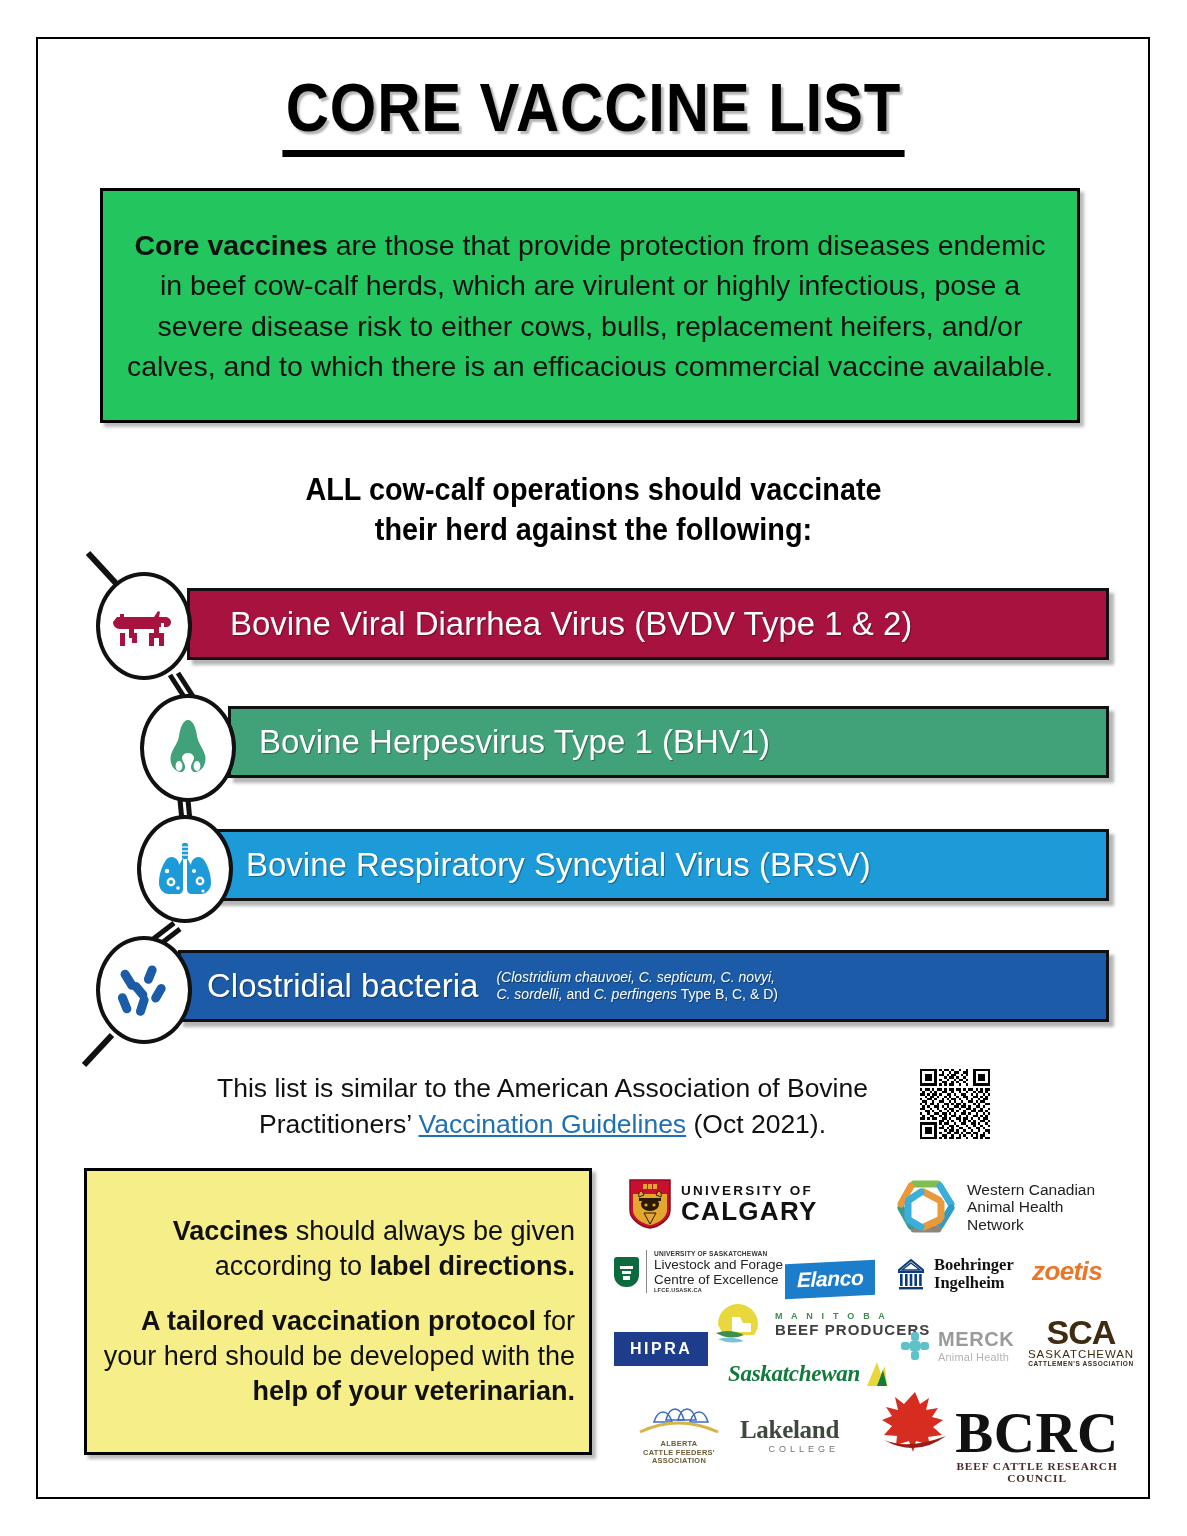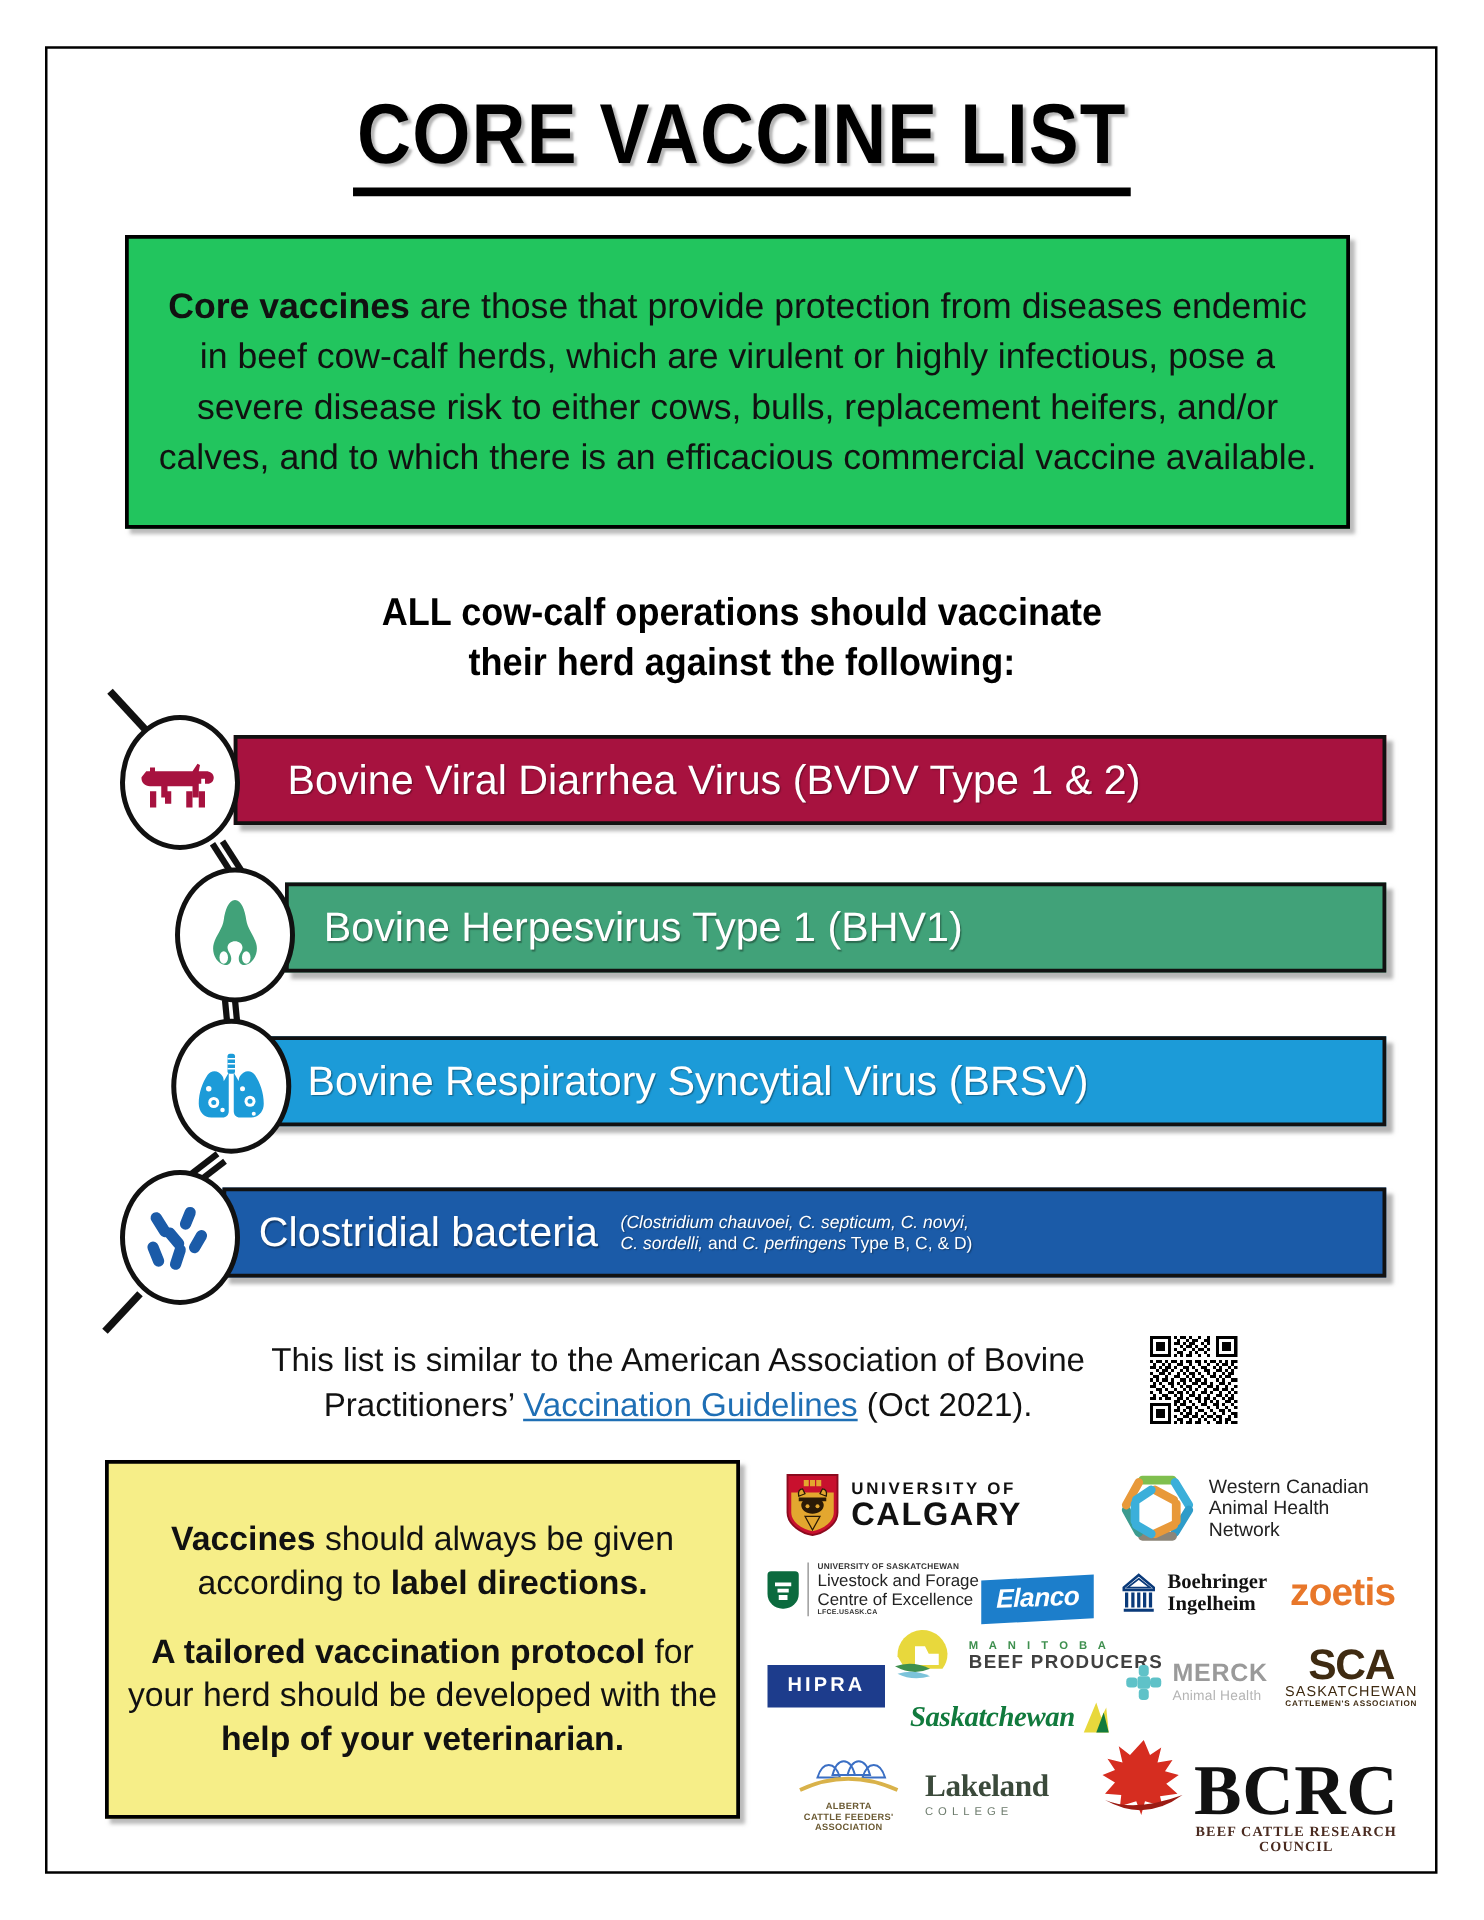"Vaccines should always be given" .note-p { text-align: center -> right }
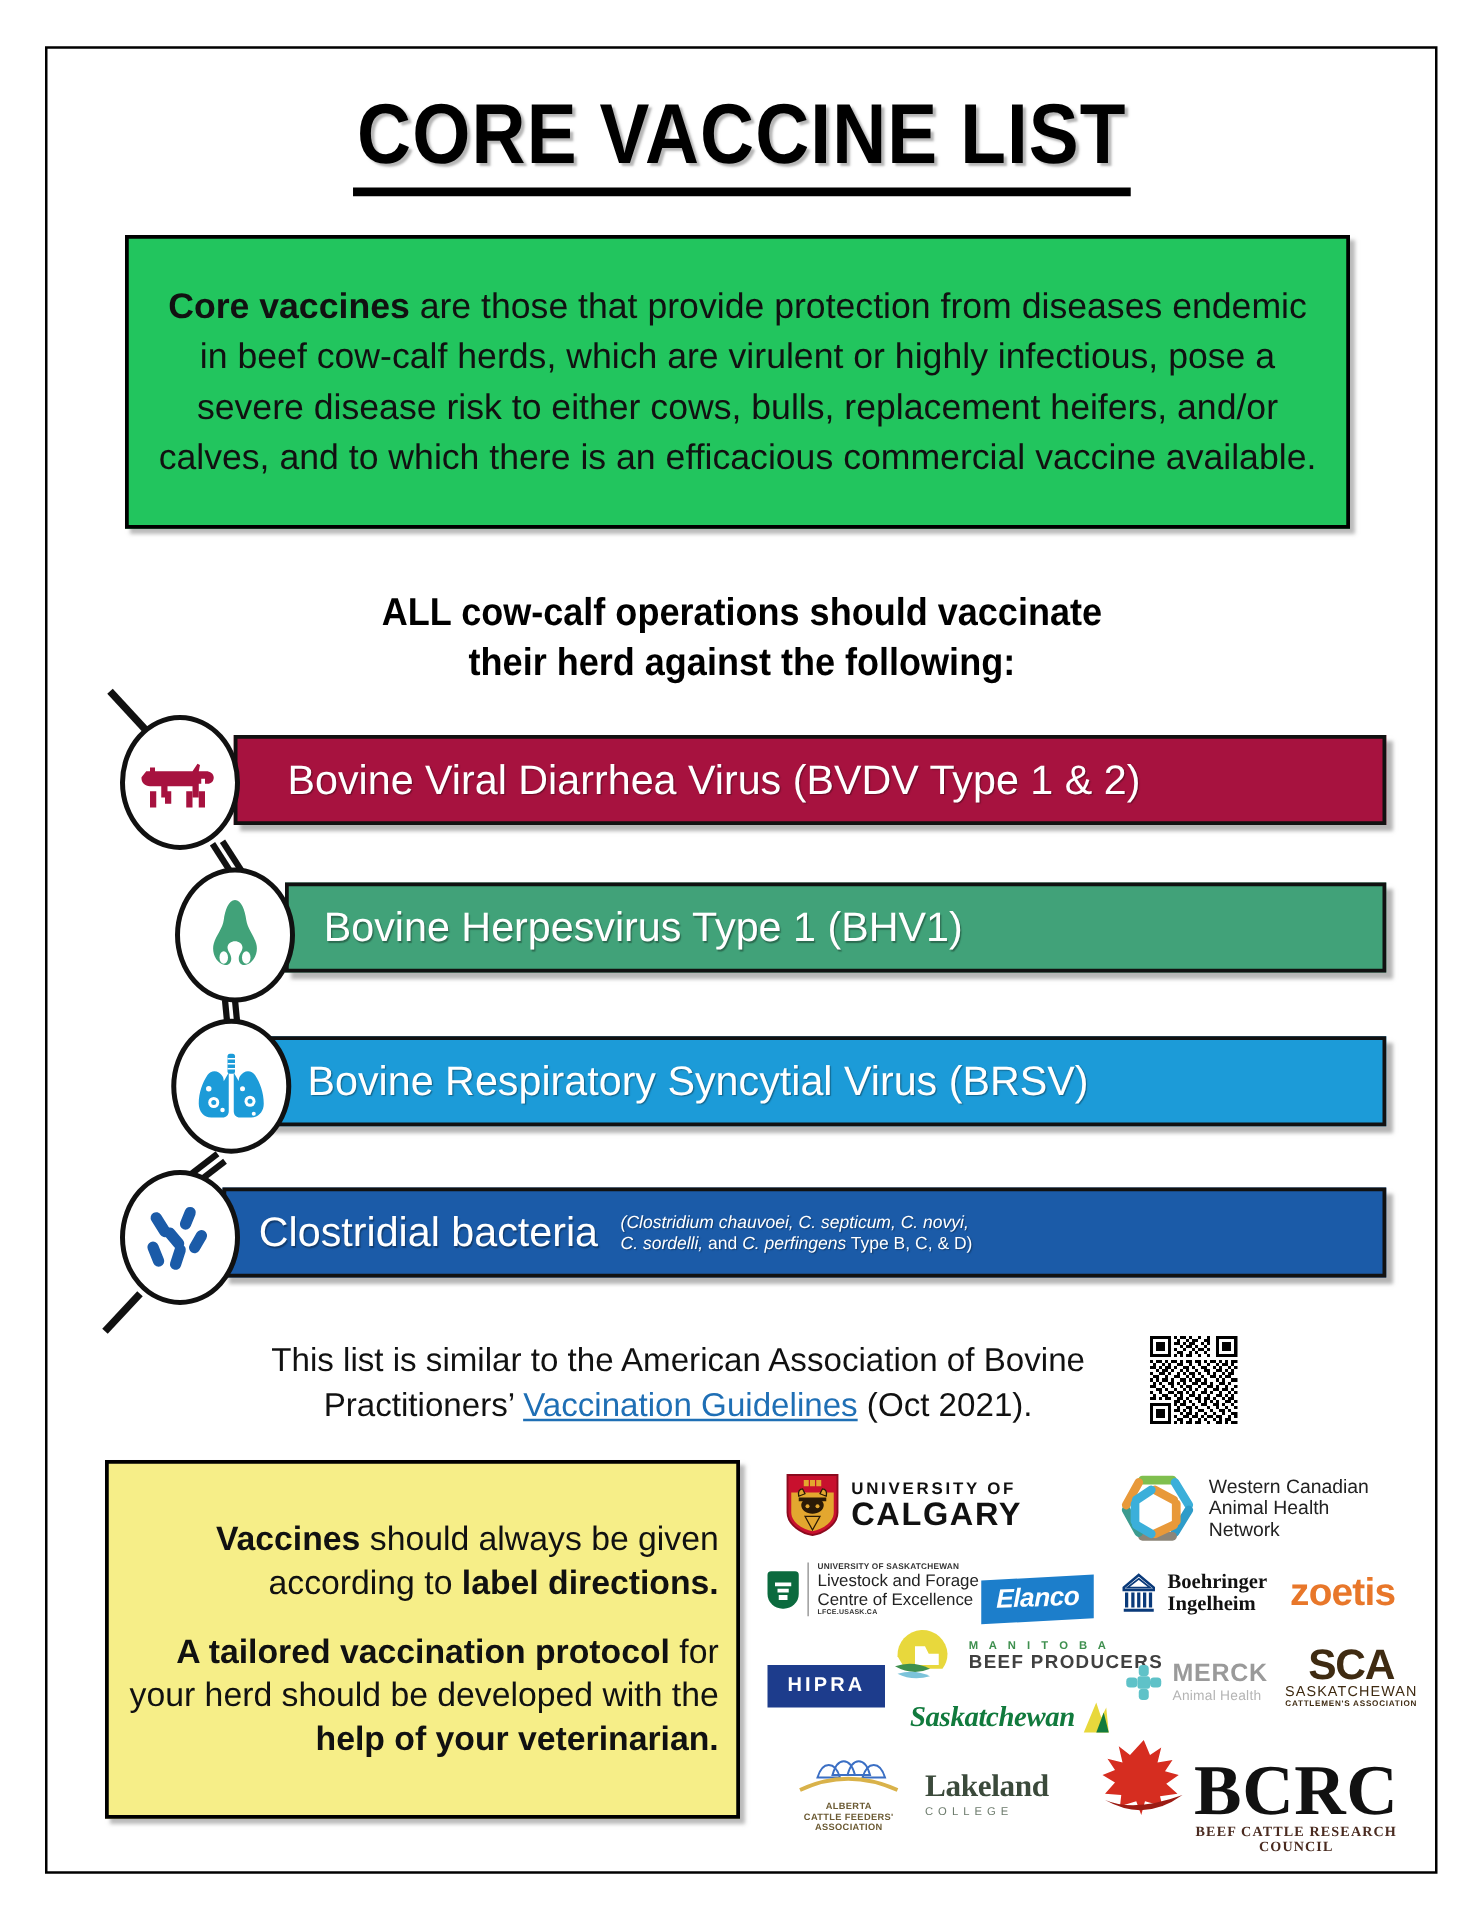"zoetis" .zoetis-t { font-size: 31px -> 26px; font-style: none -> italic }
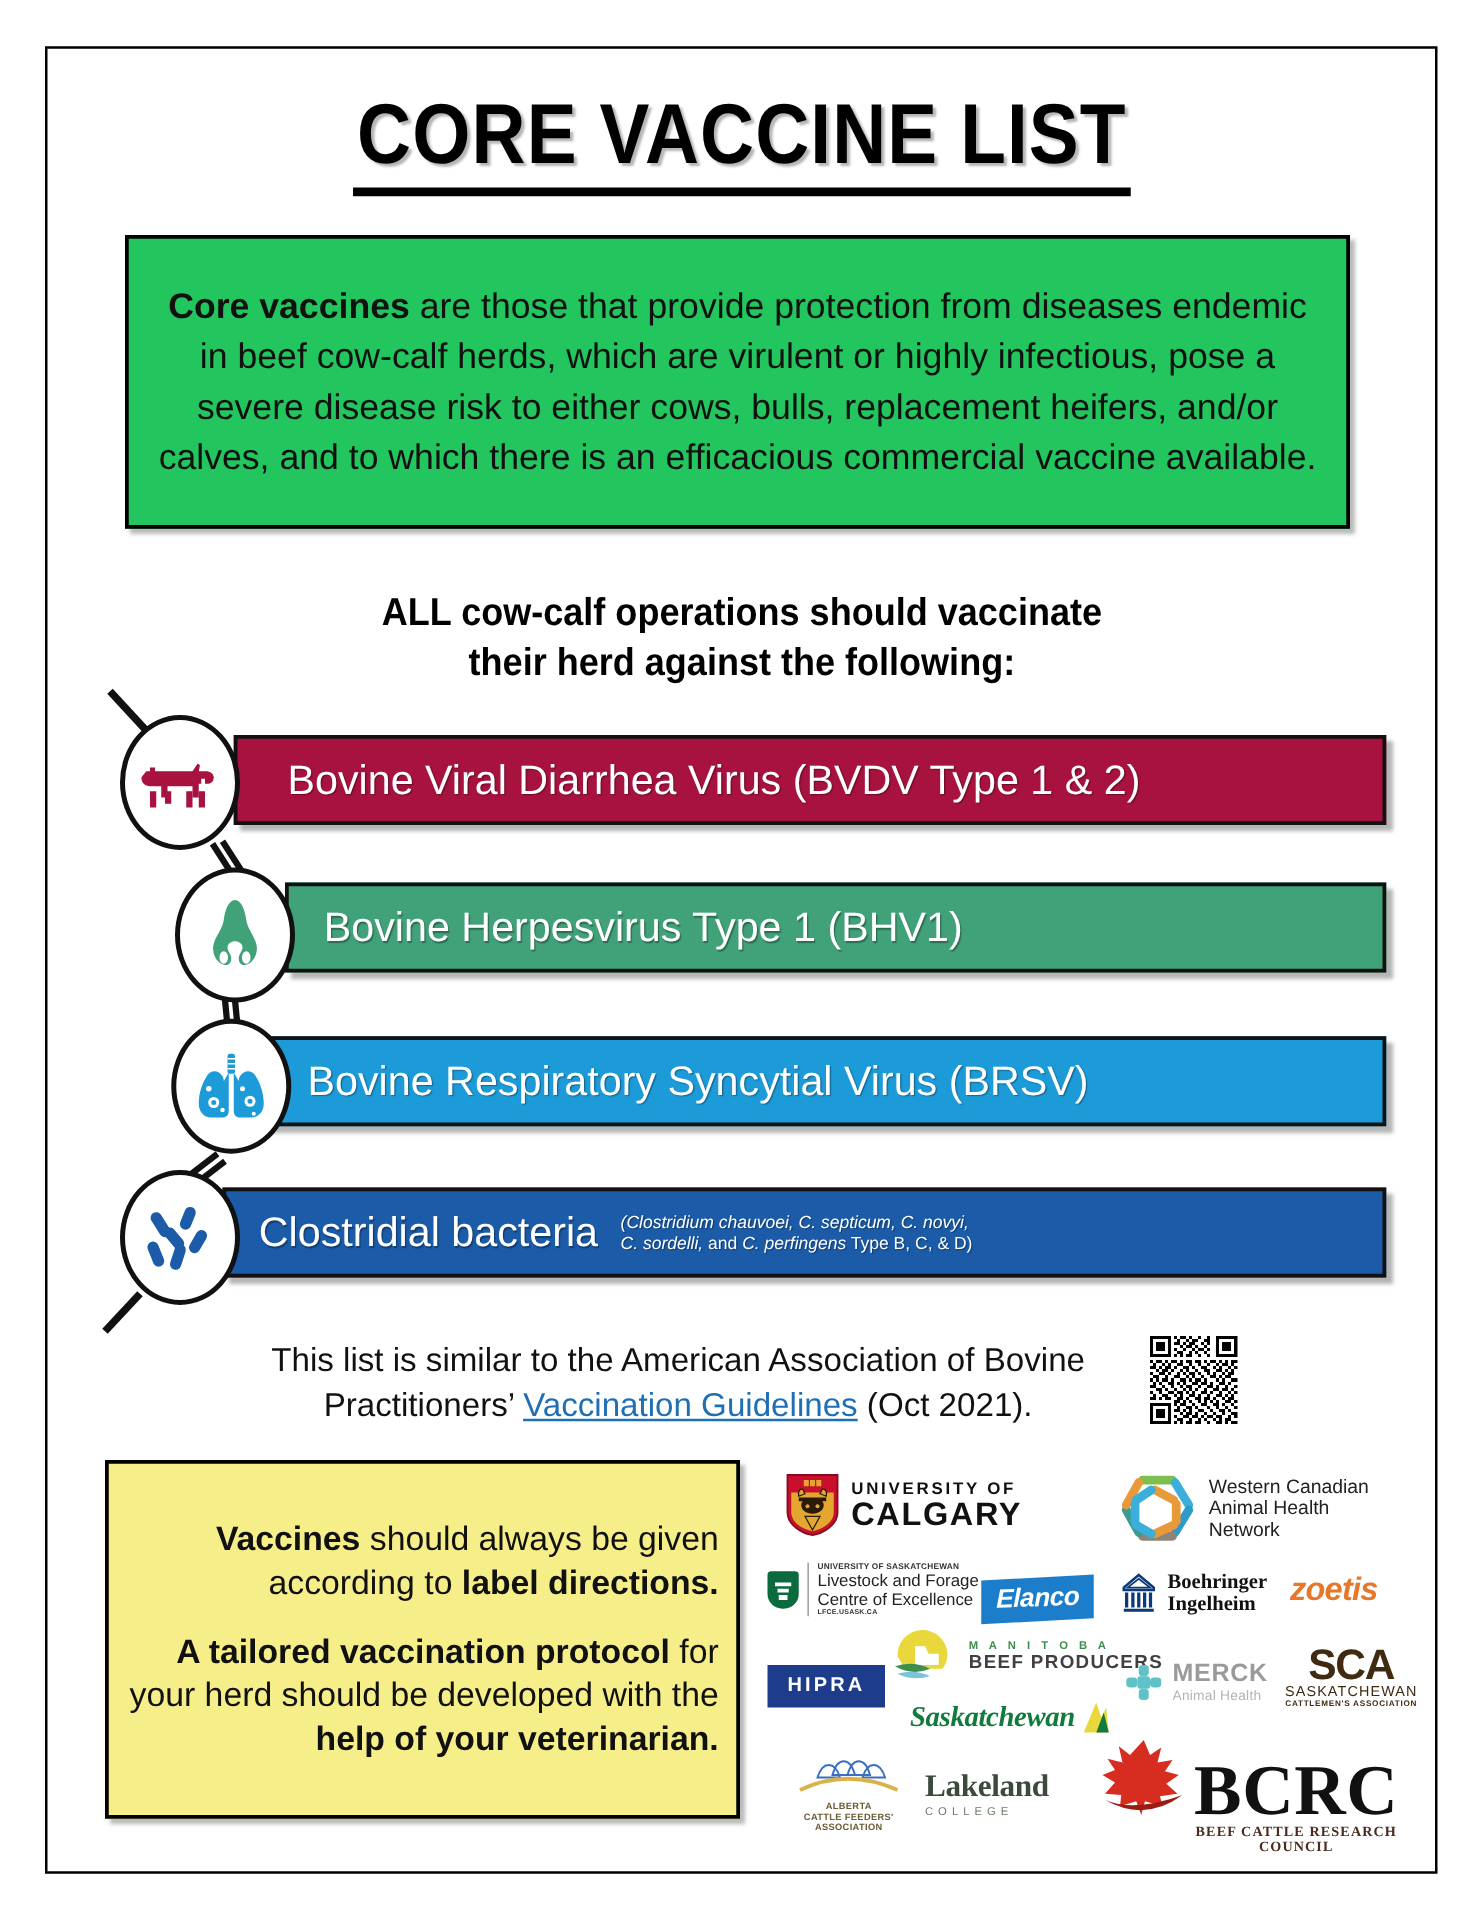"Lakeland" #logo-lakeland { text-align: left -> right }
